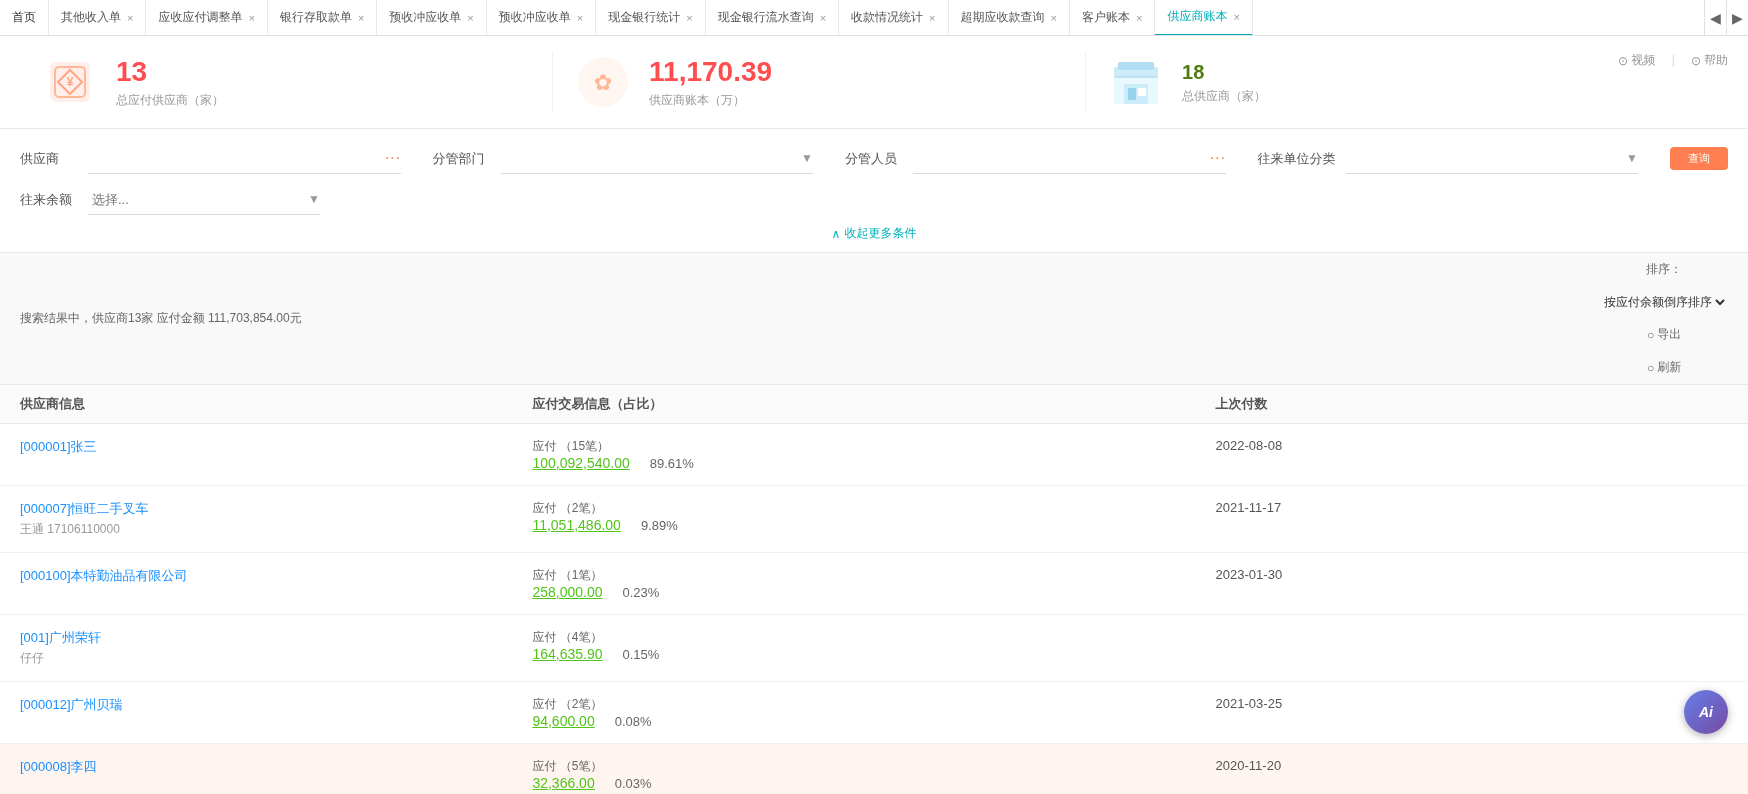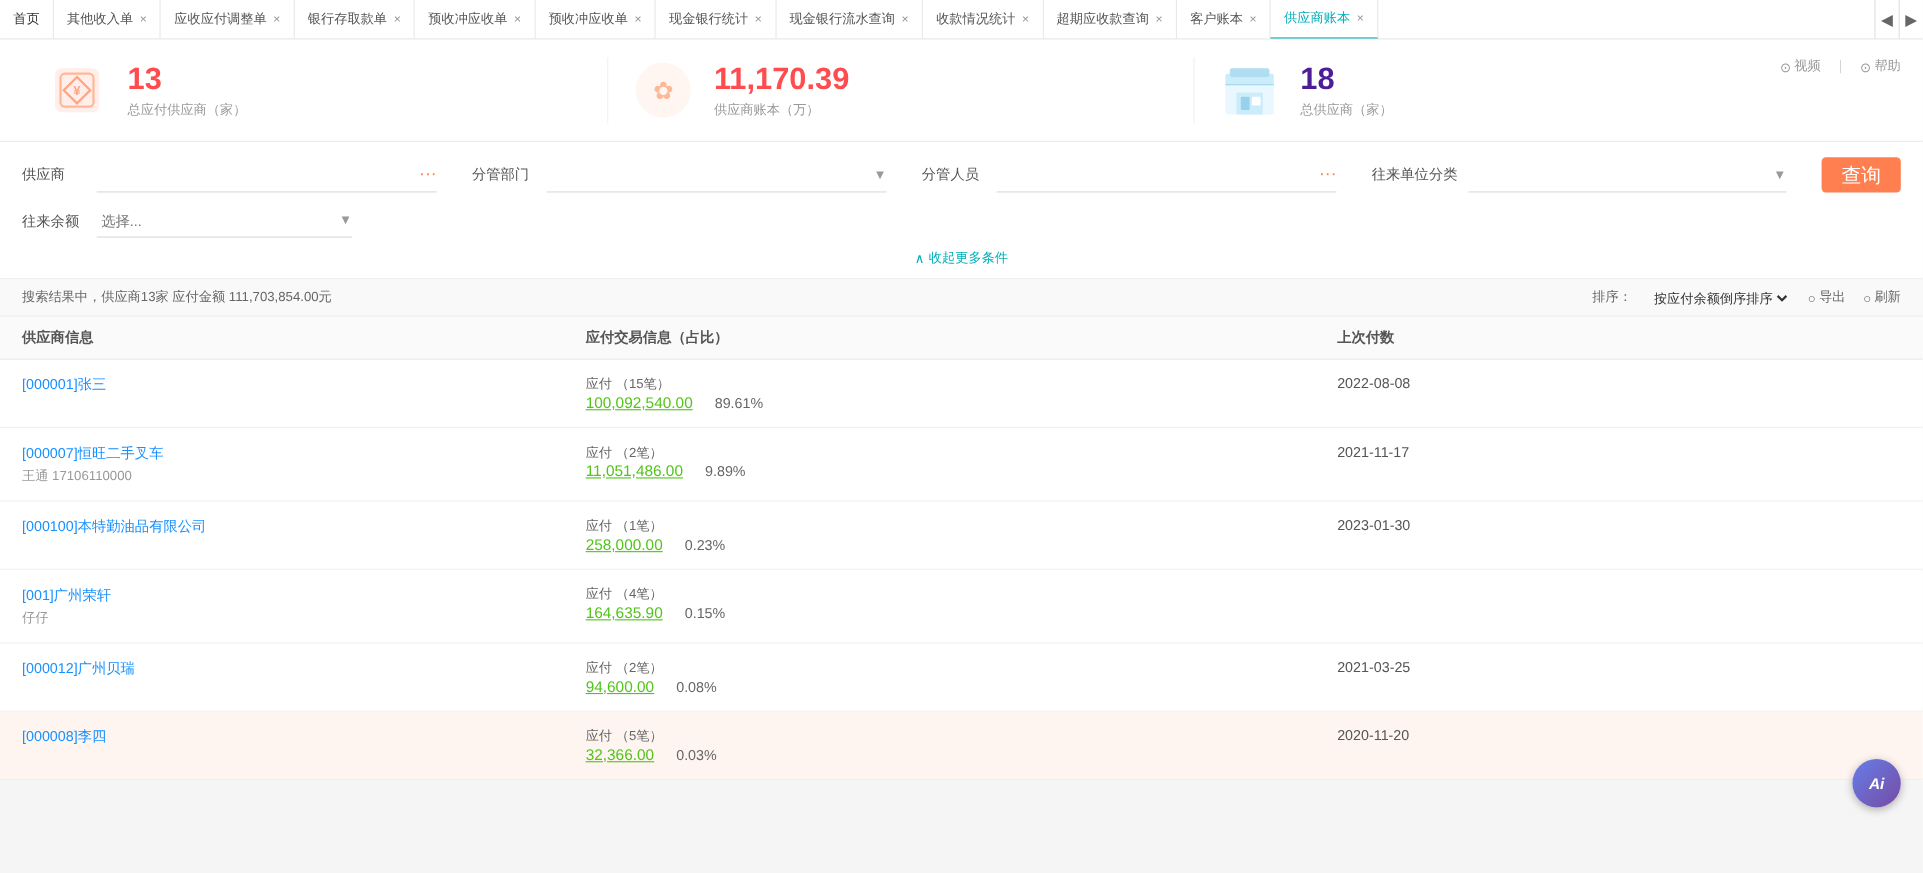"18" div.summary-number { color: #4c1d95 -> #4d7c0f; font-size: 28px -> 20px }
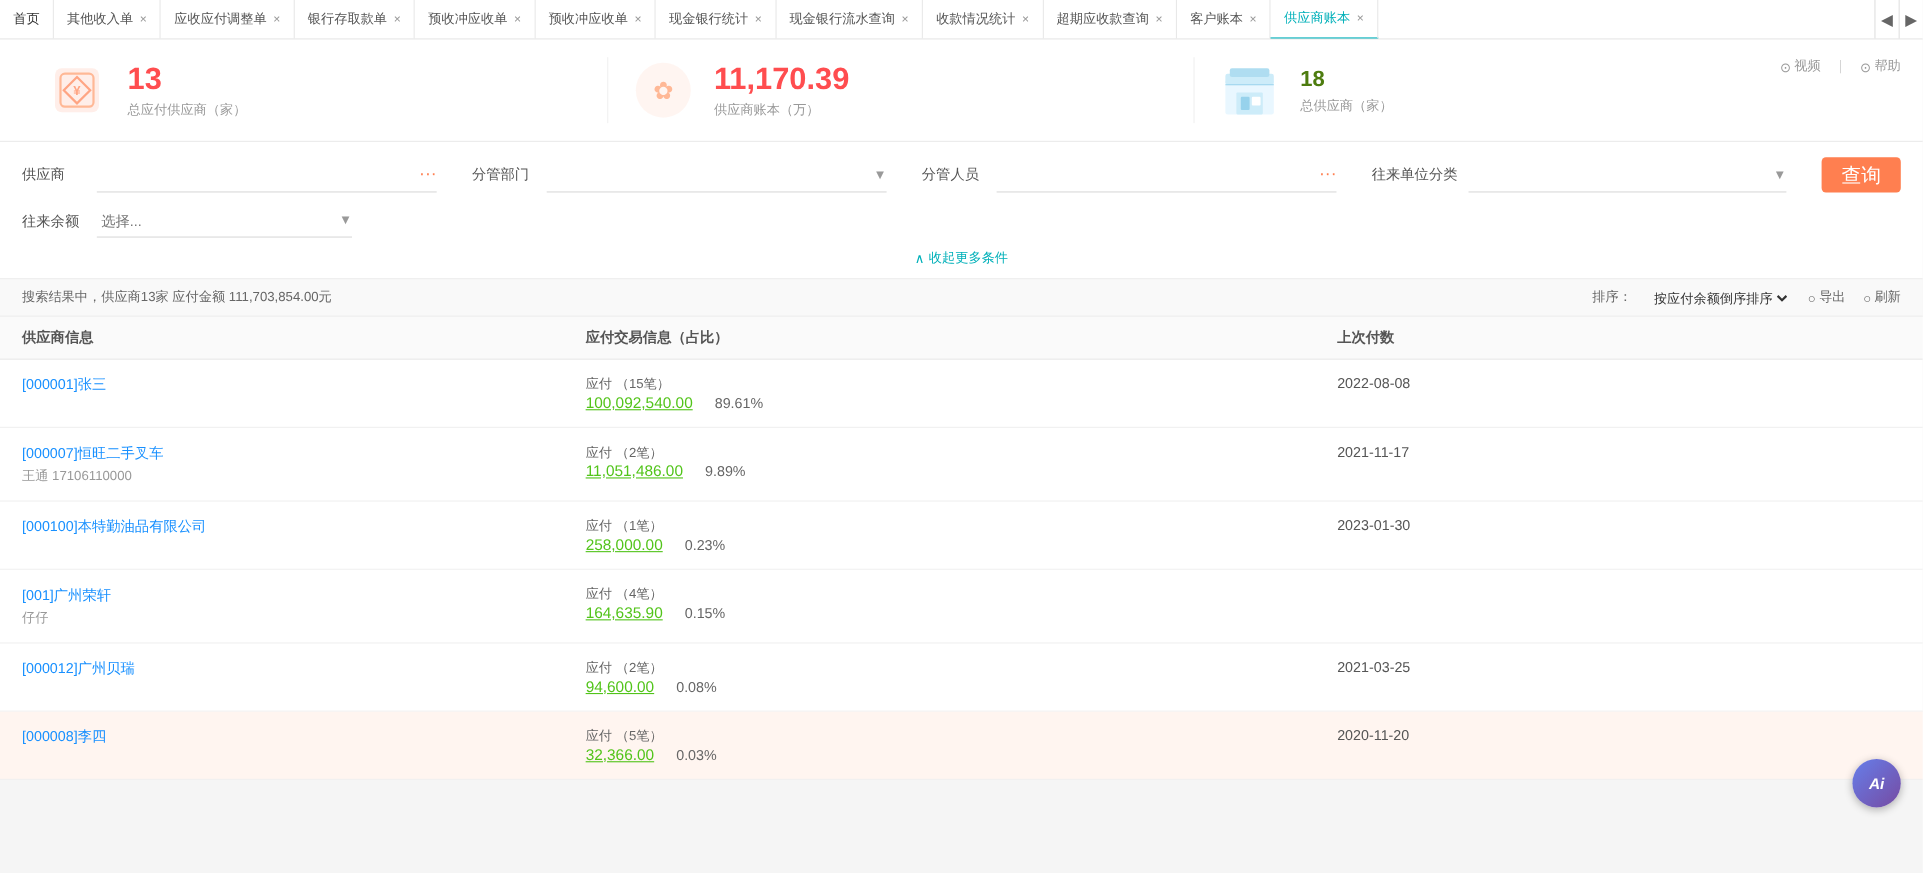"查询" .query-btn { font-size: 18px -> 11px }
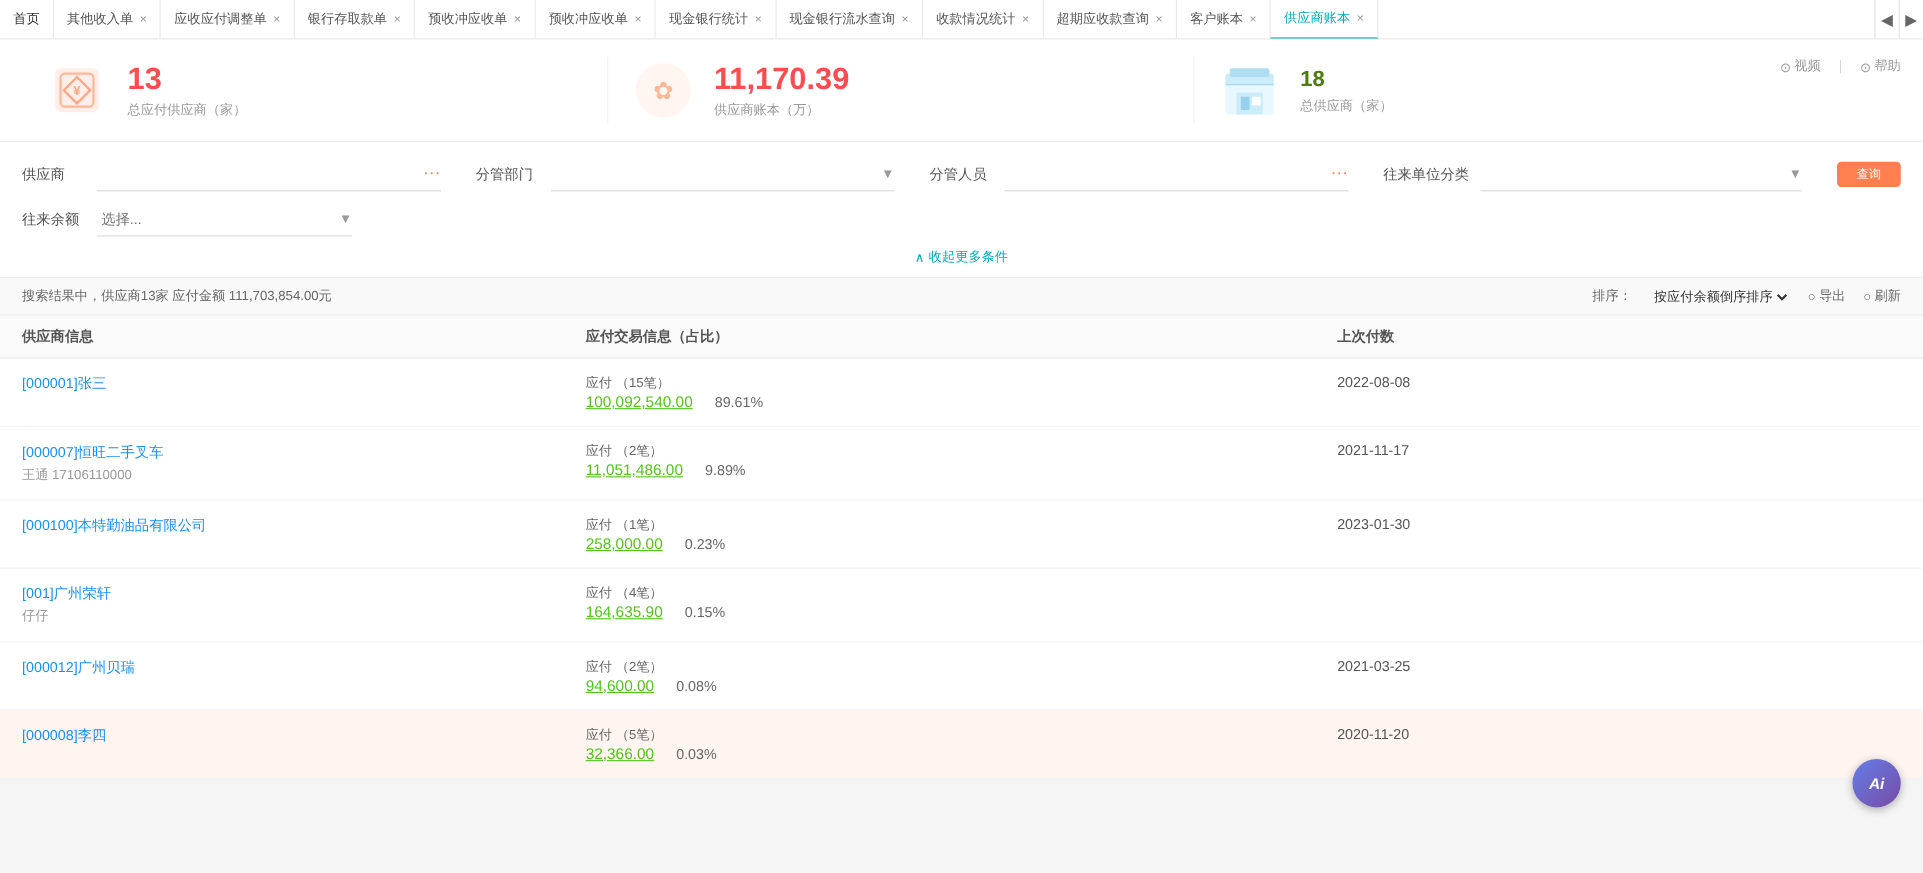"排序：" .result-actions { flex-direction: none -> column }
